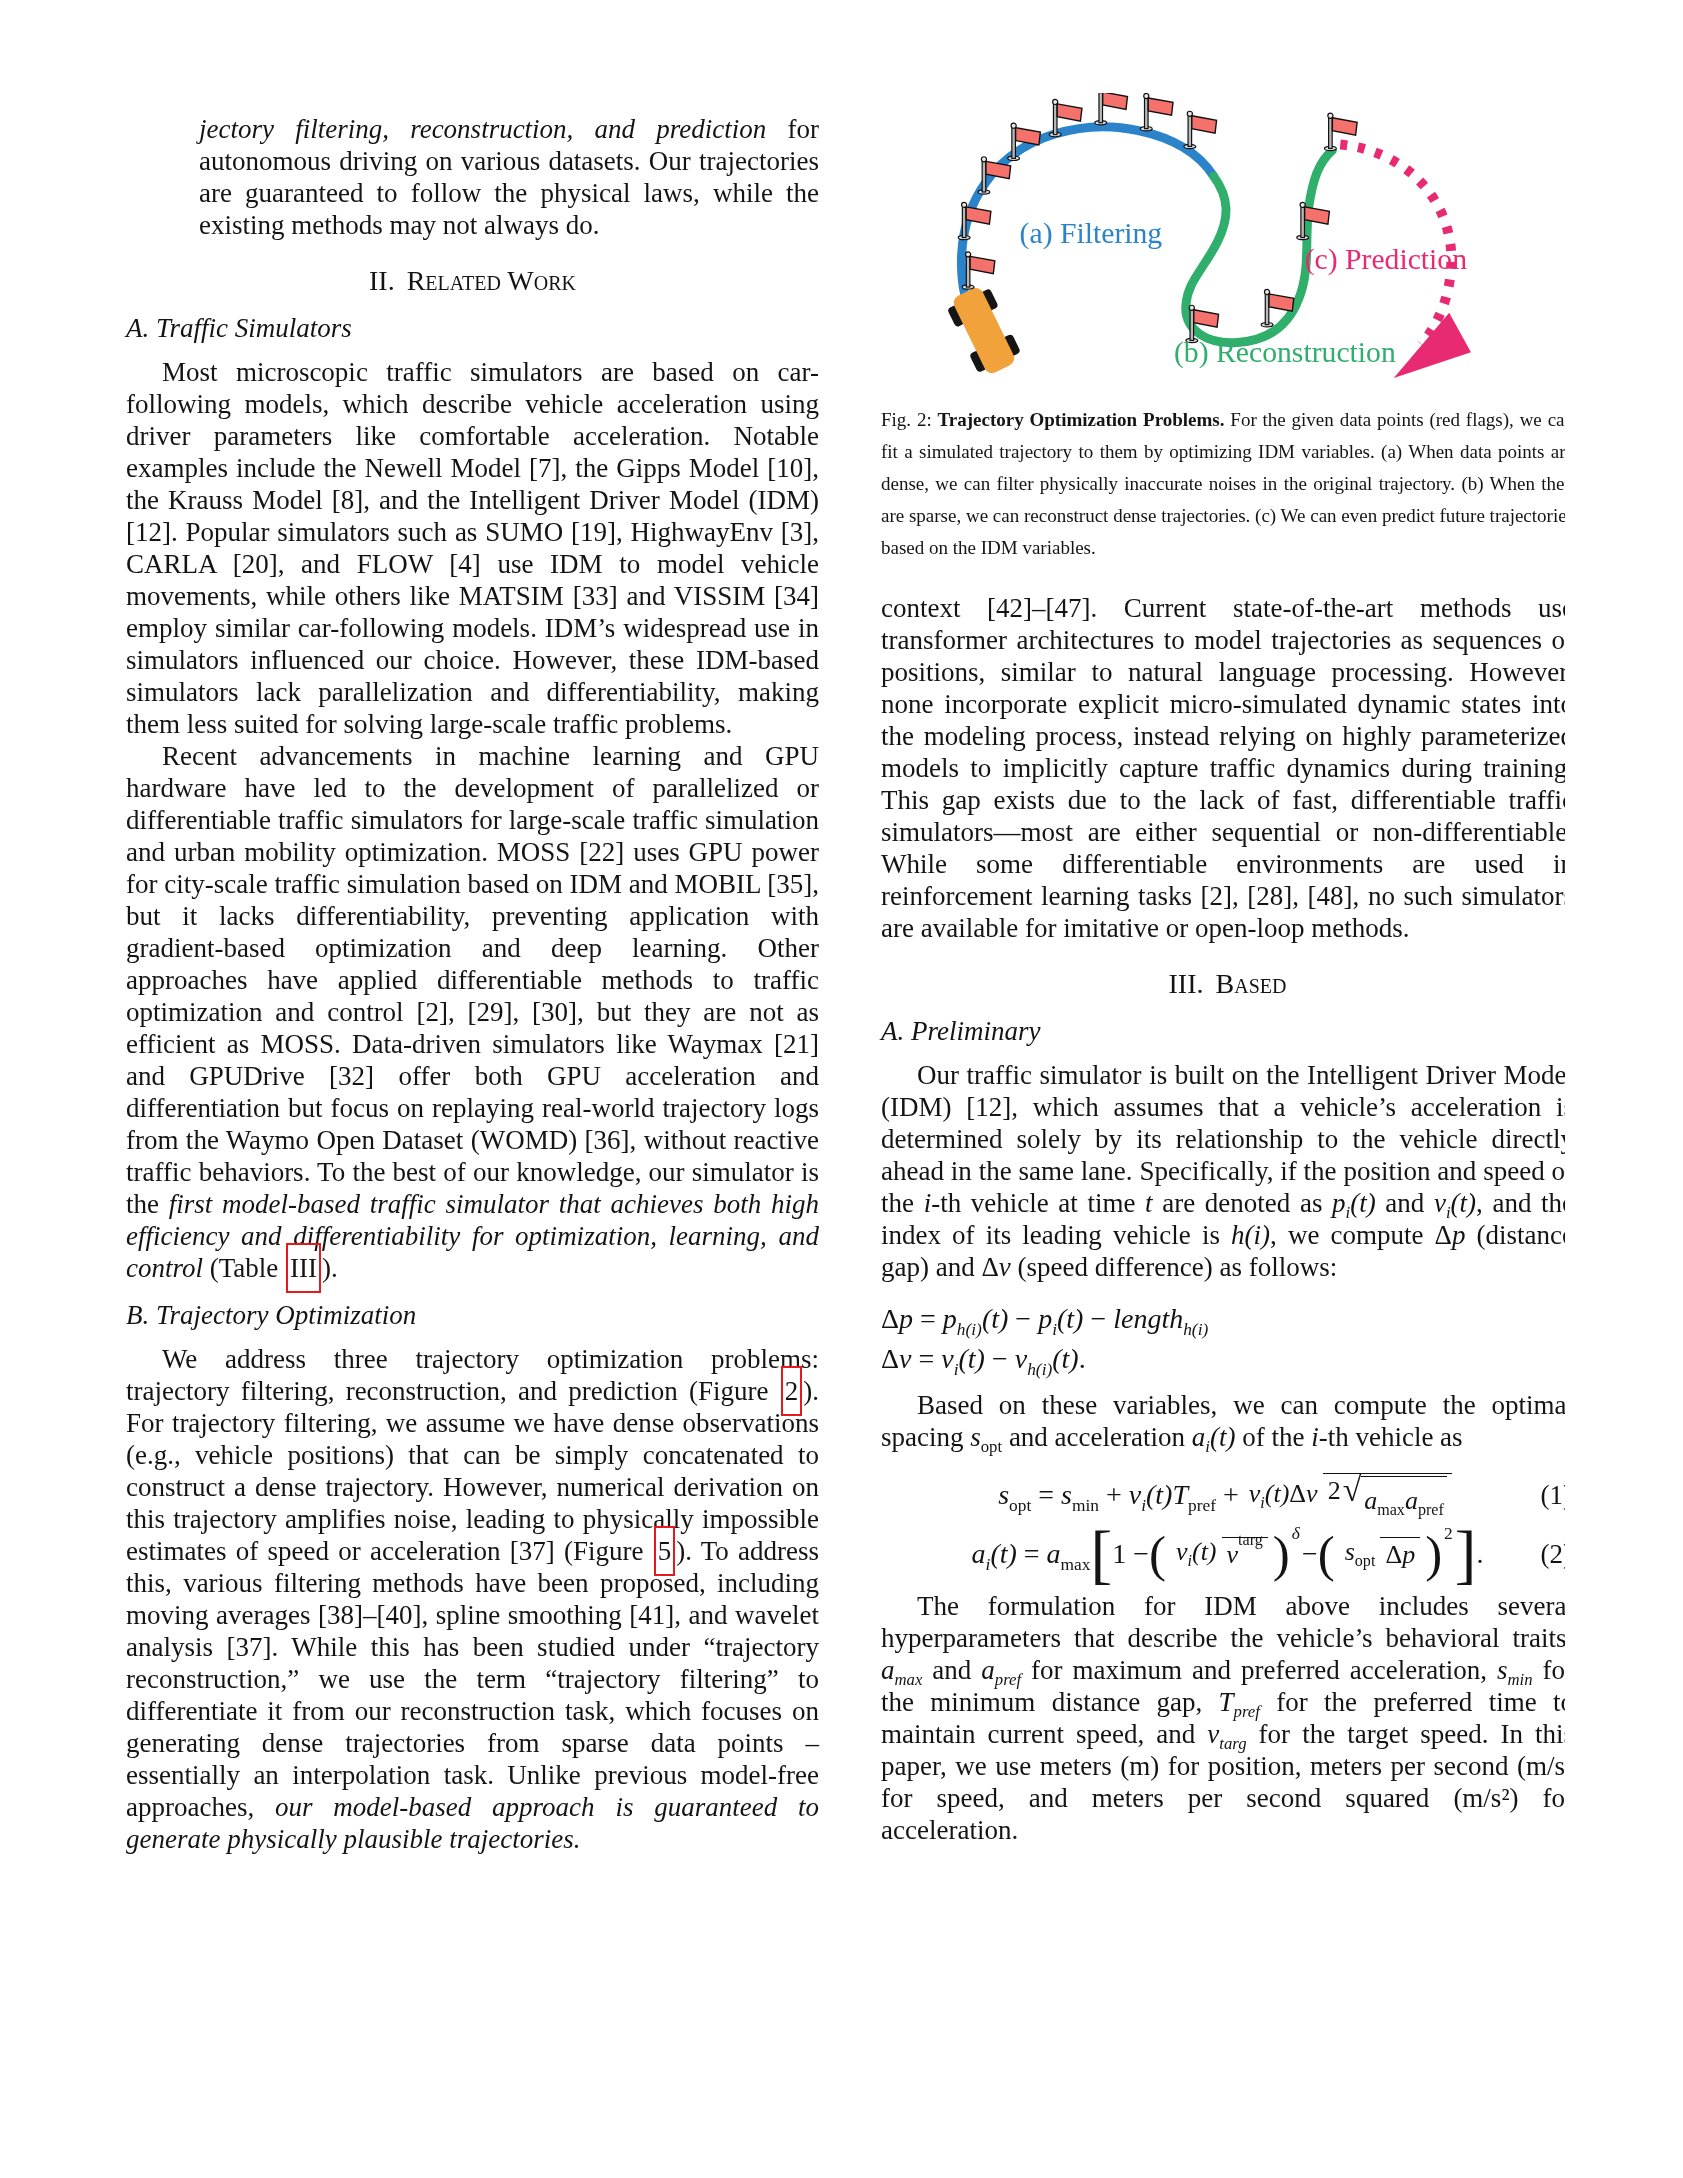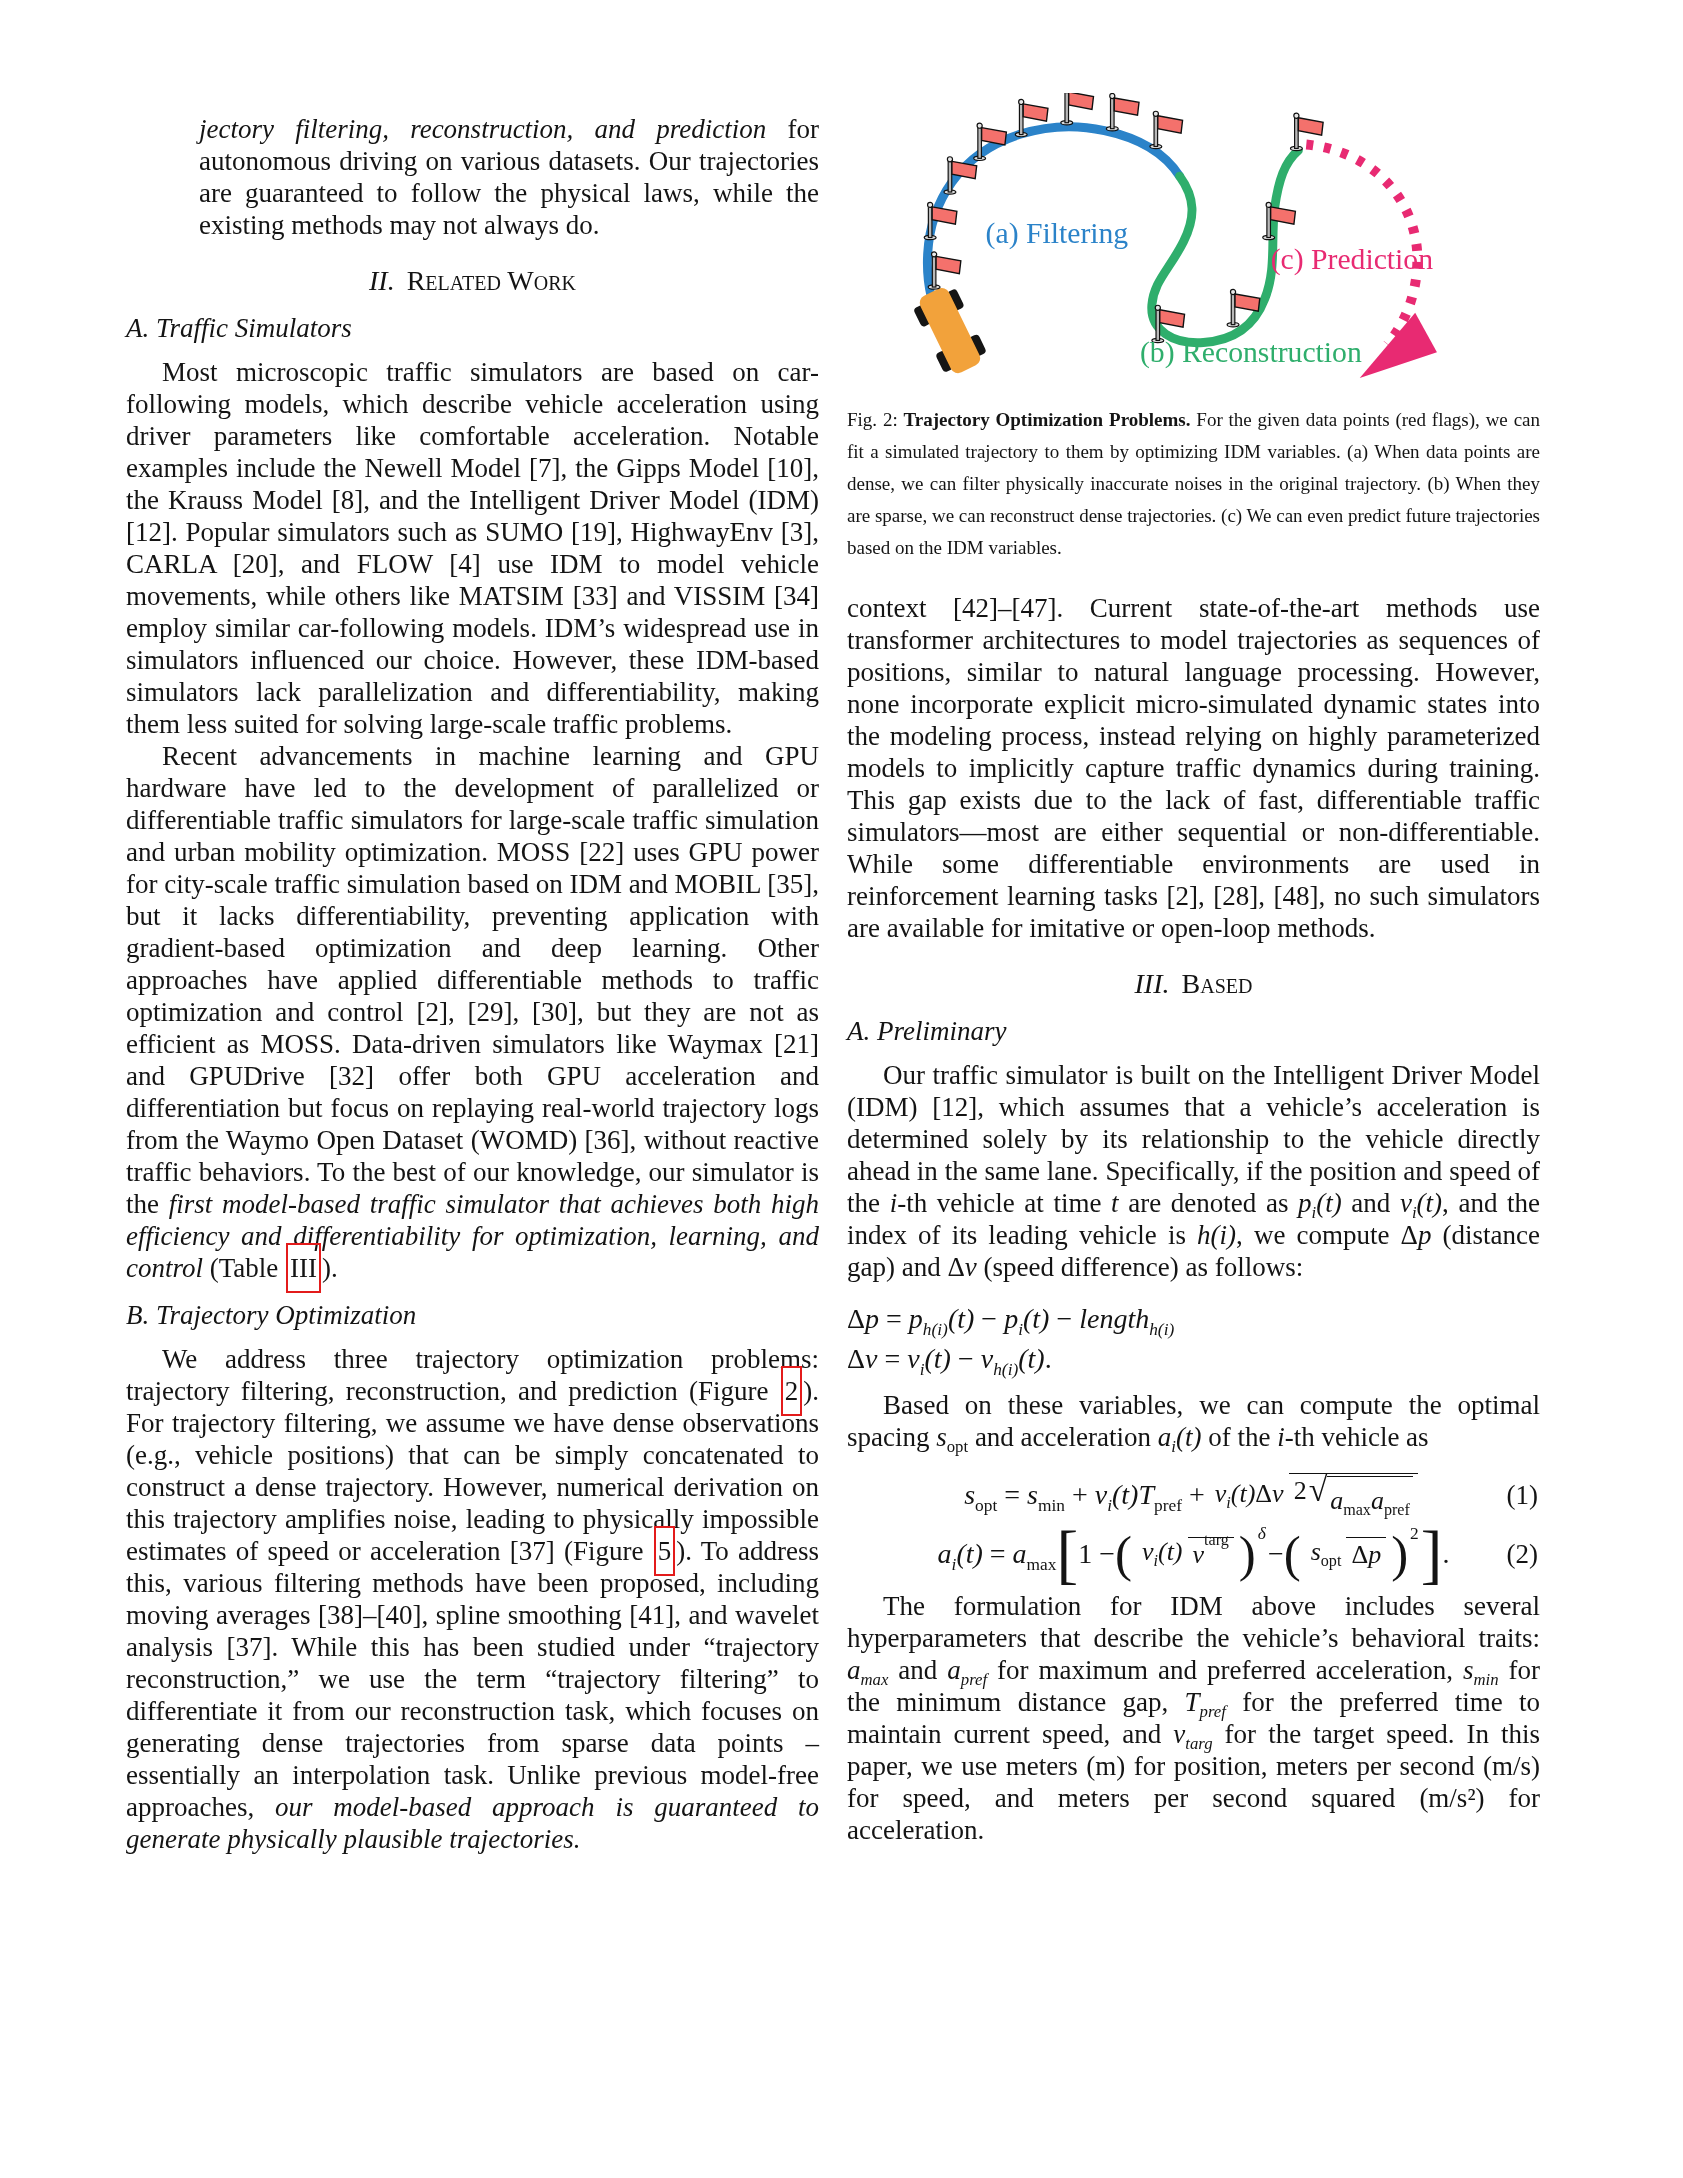"(a) Filtering" .col-right { left: 847px -> 881px }
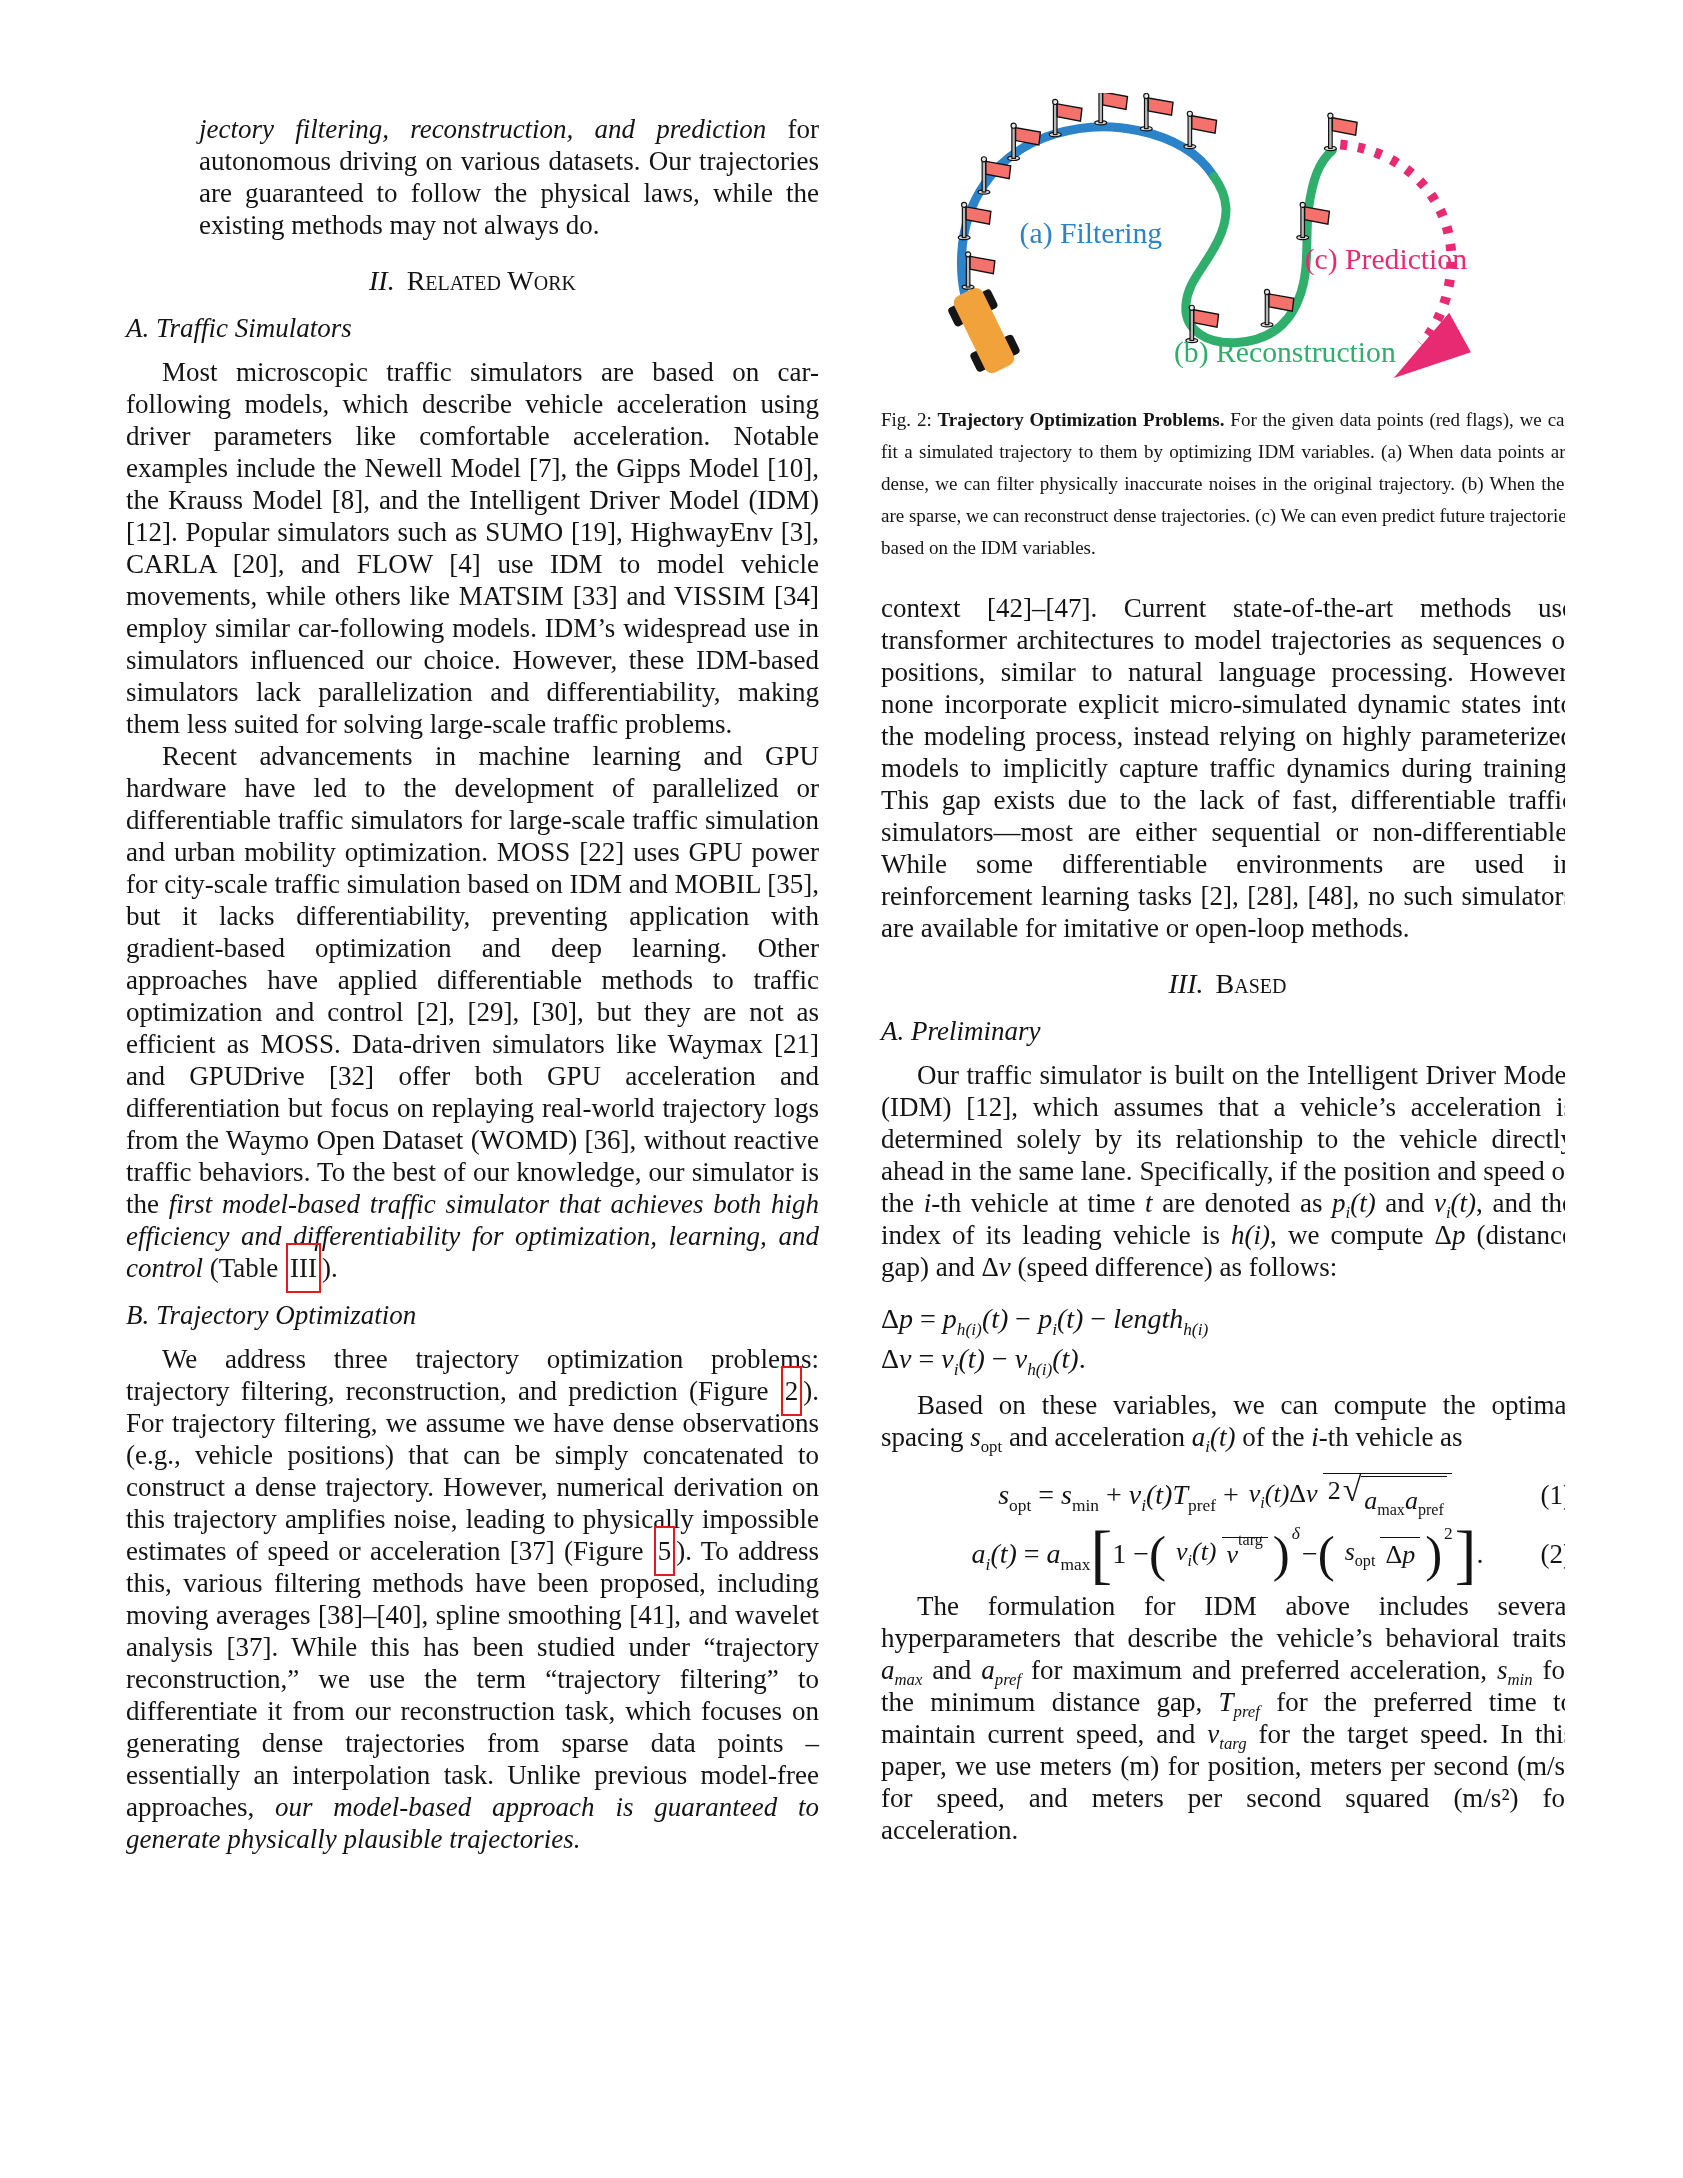"II." .sec .secnum { font-style: italic -> none }
